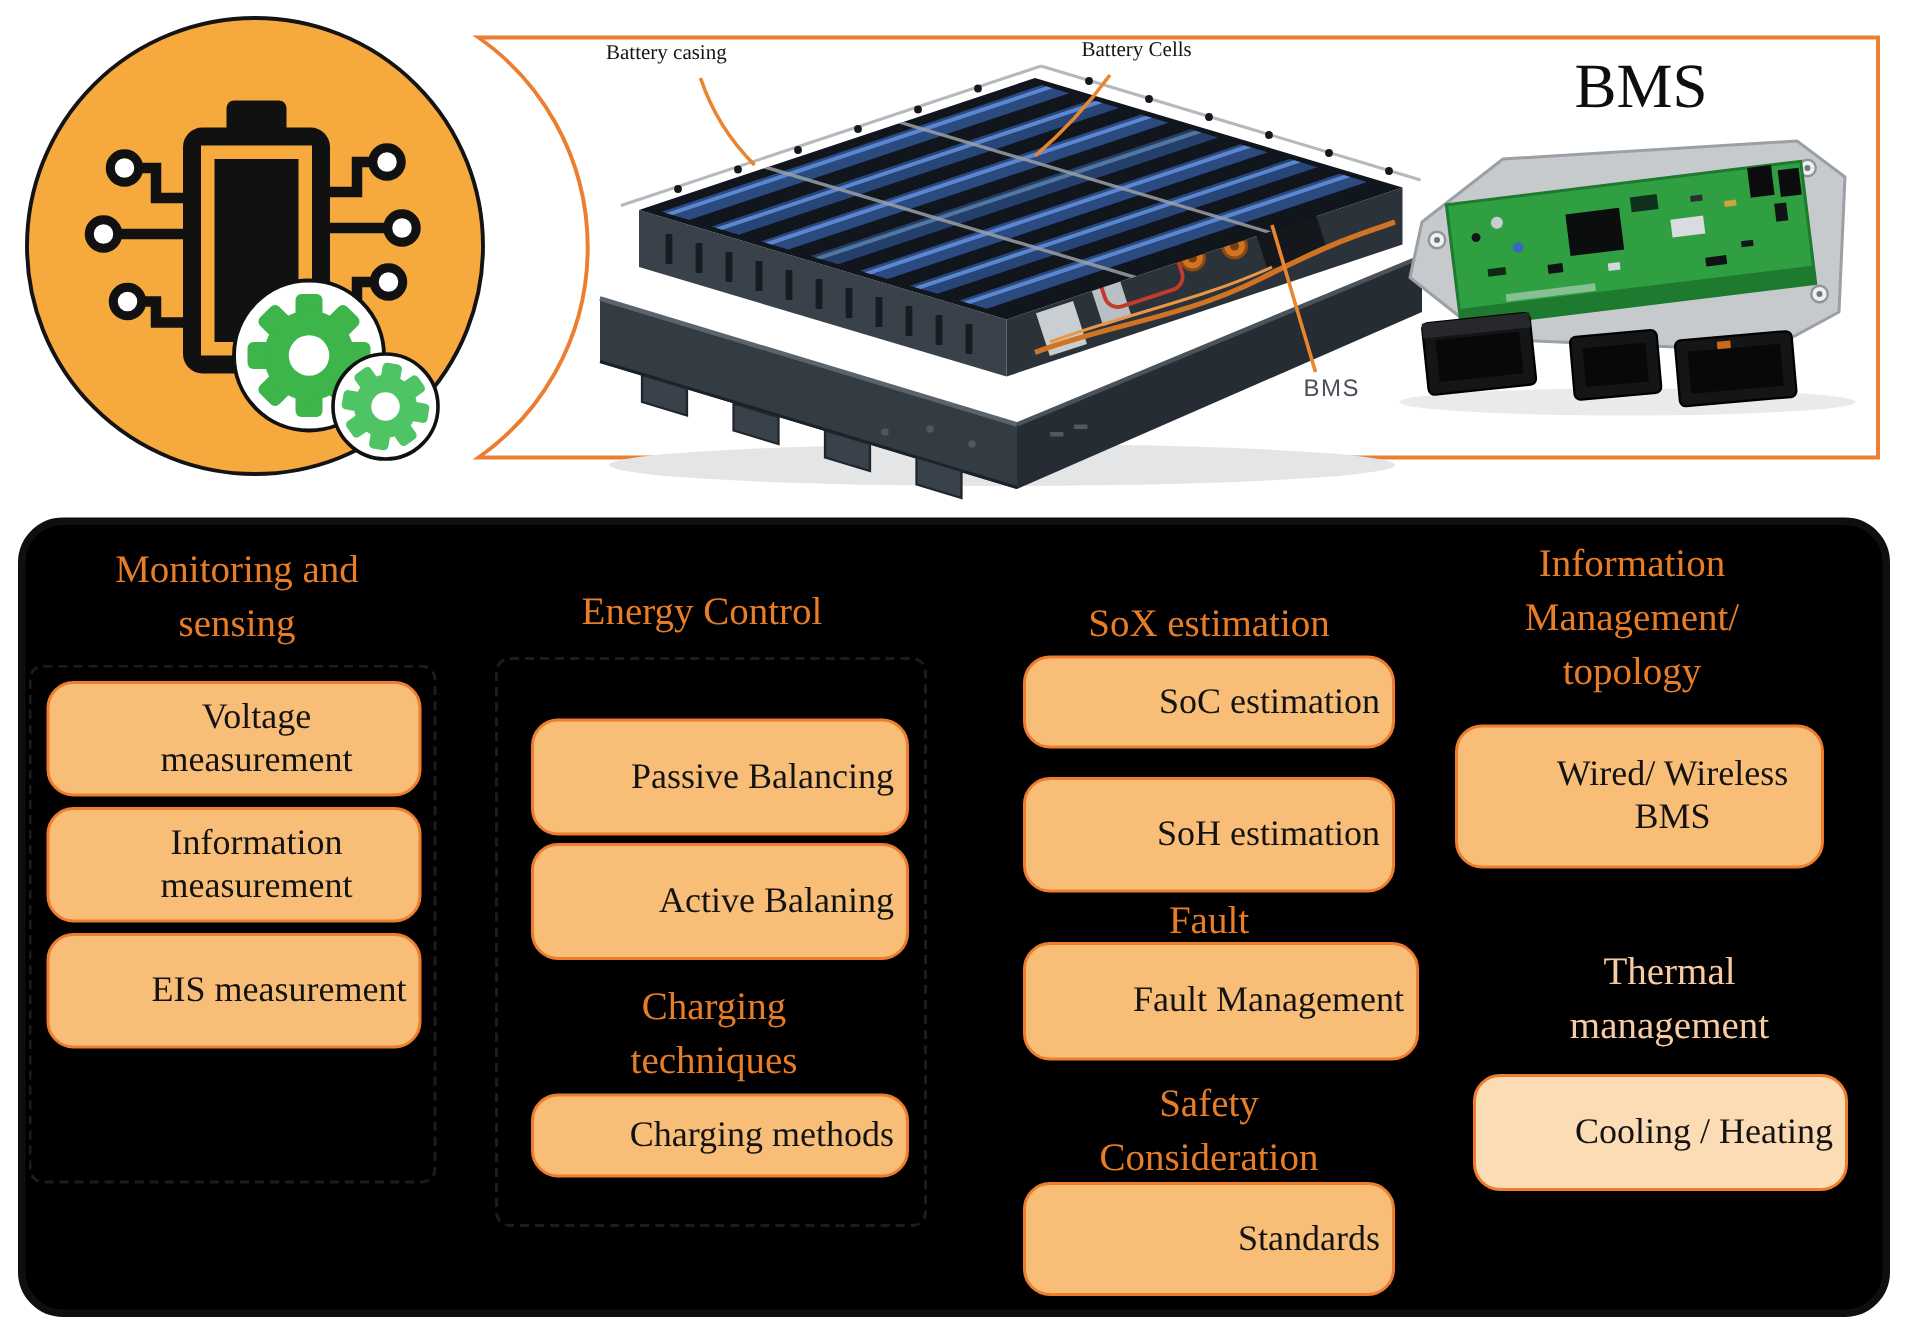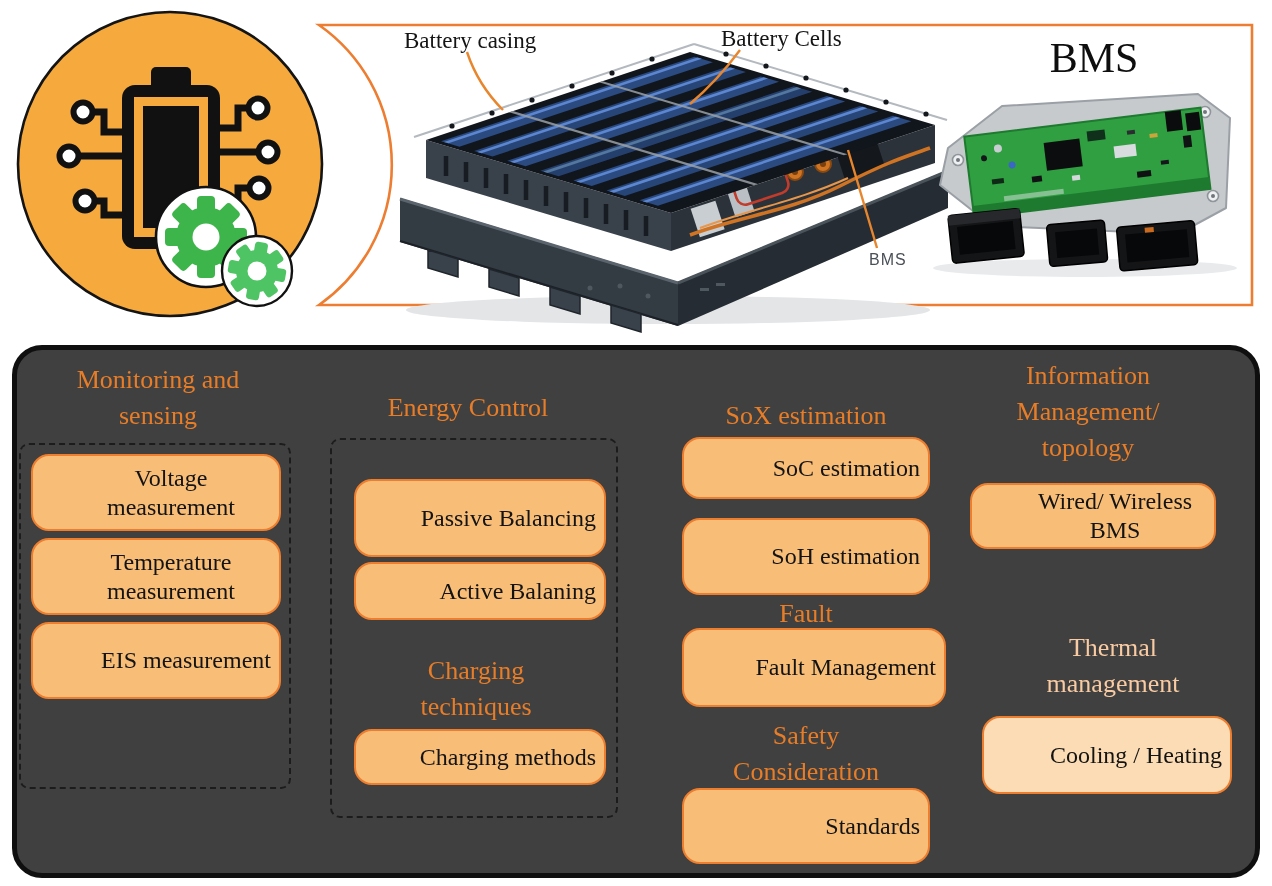"Battery casing" .photo-label { font-size: 23px -> 14px }
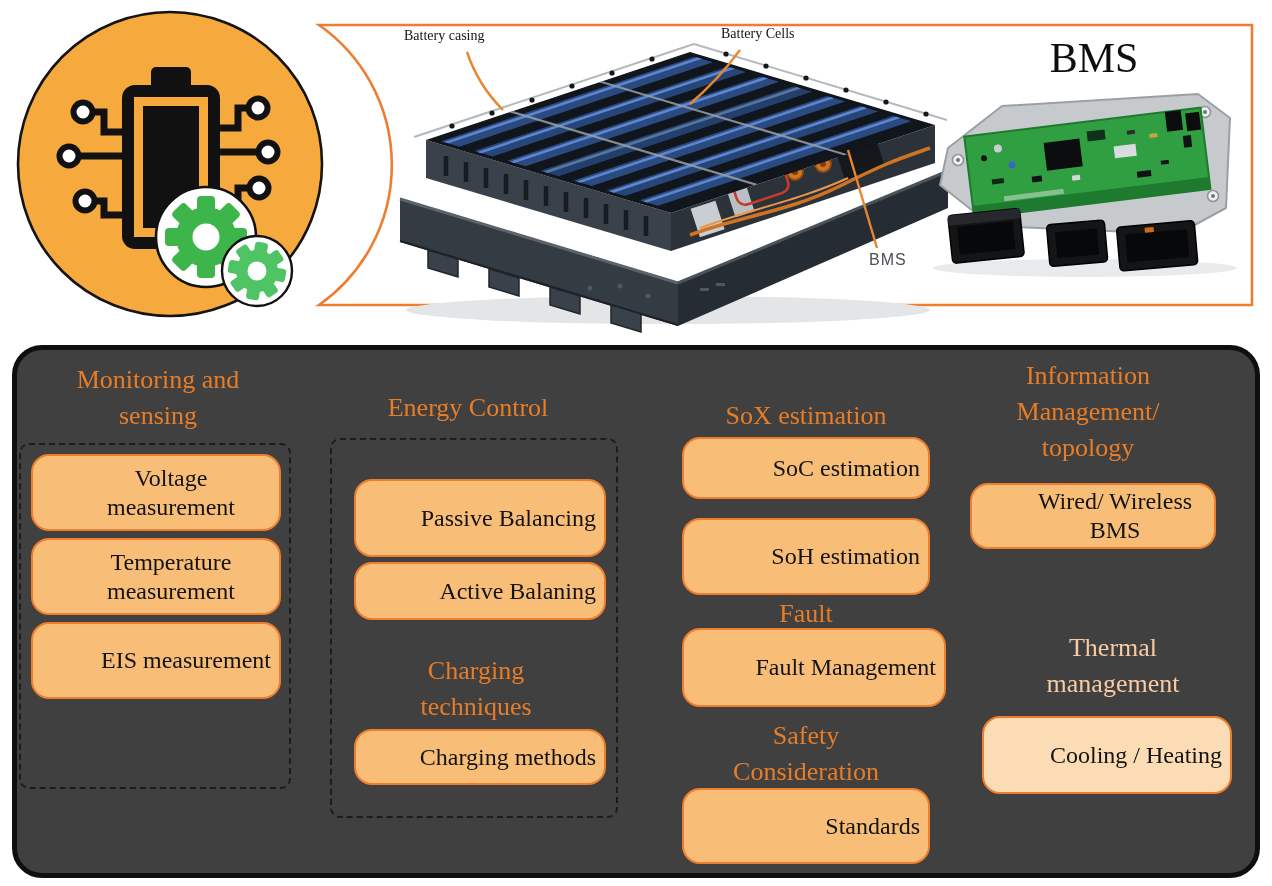"Monitoring and sensing" .panel { background: #404040 -> #000000 }
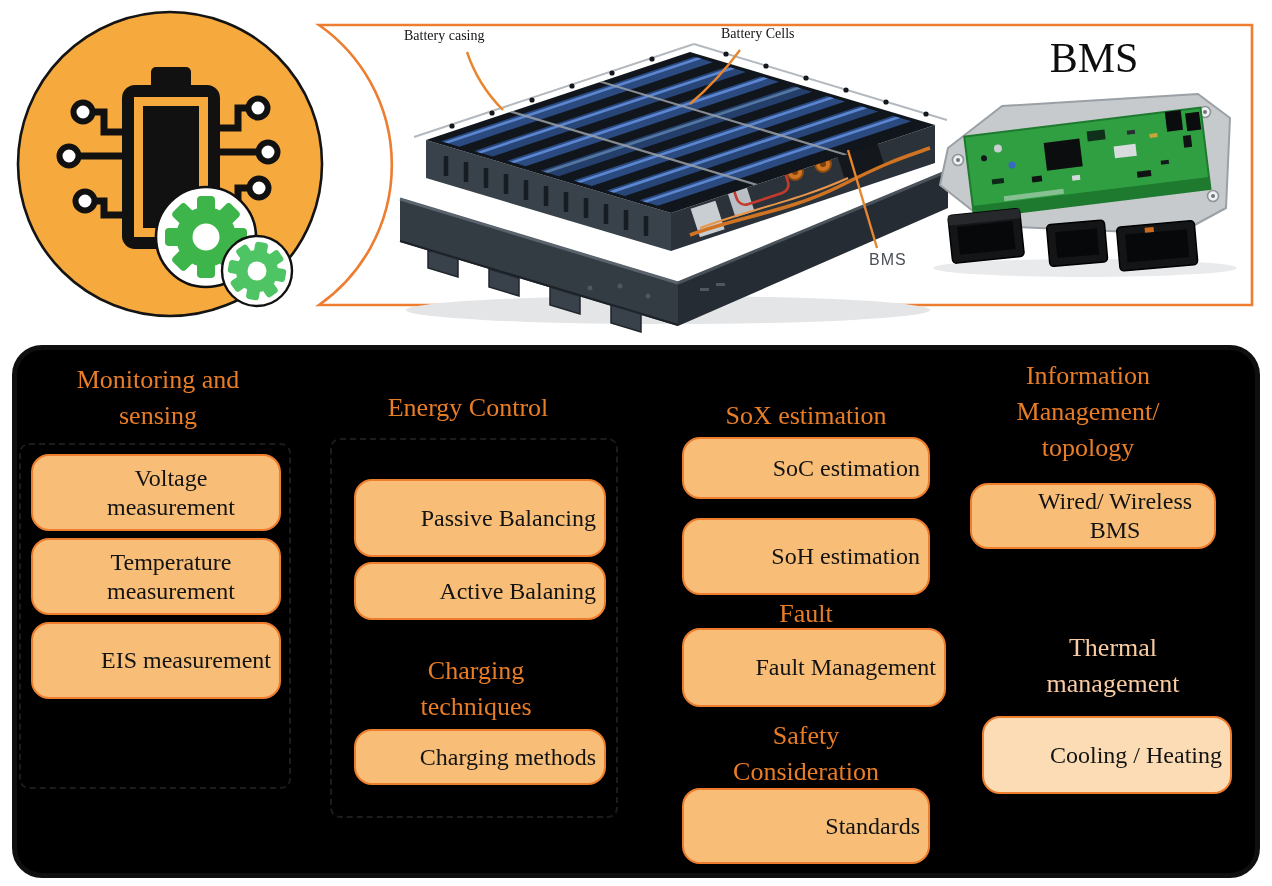"Wired/ Wireless BMS" div.obox { height: 66px -> 96px }
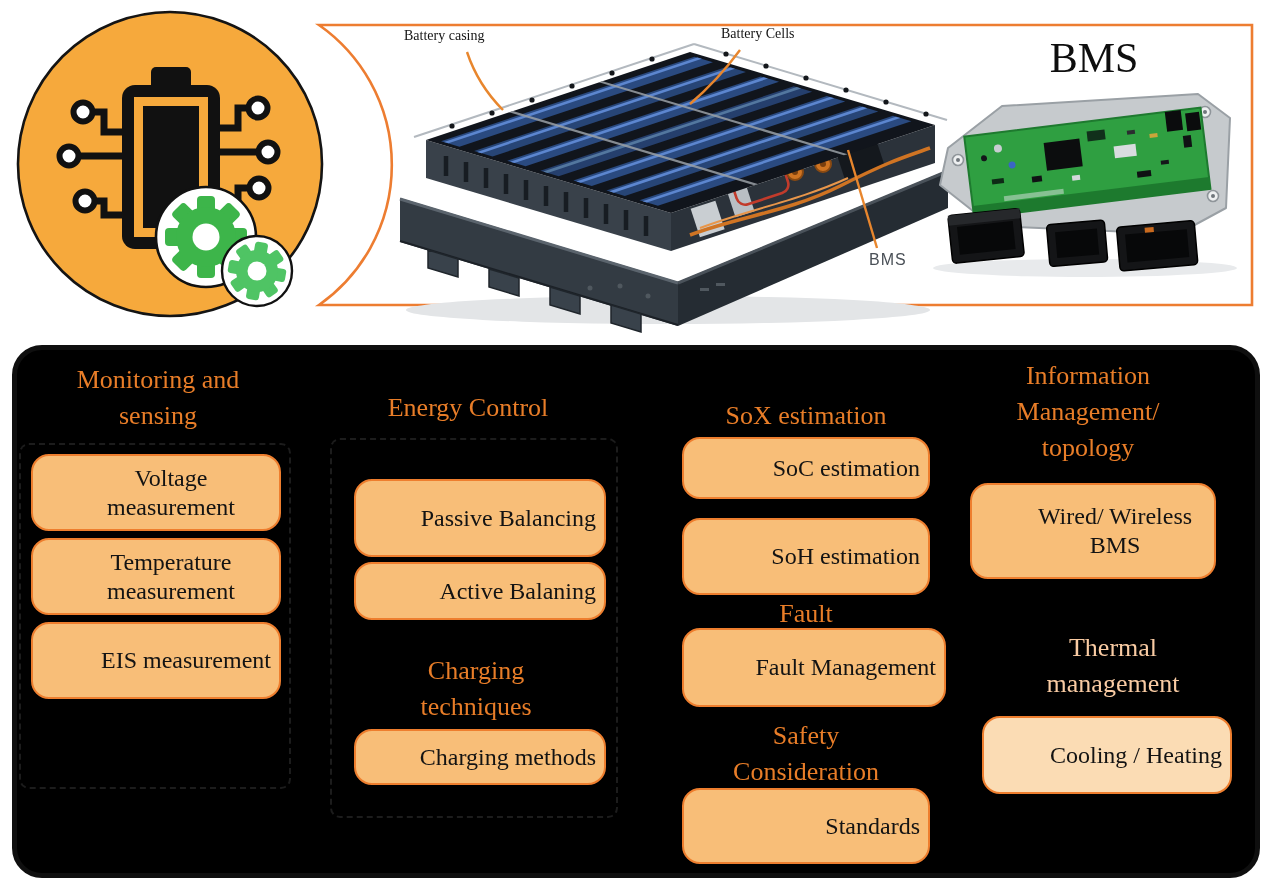"Temperature measurement" span { text: Temperature -> Information }
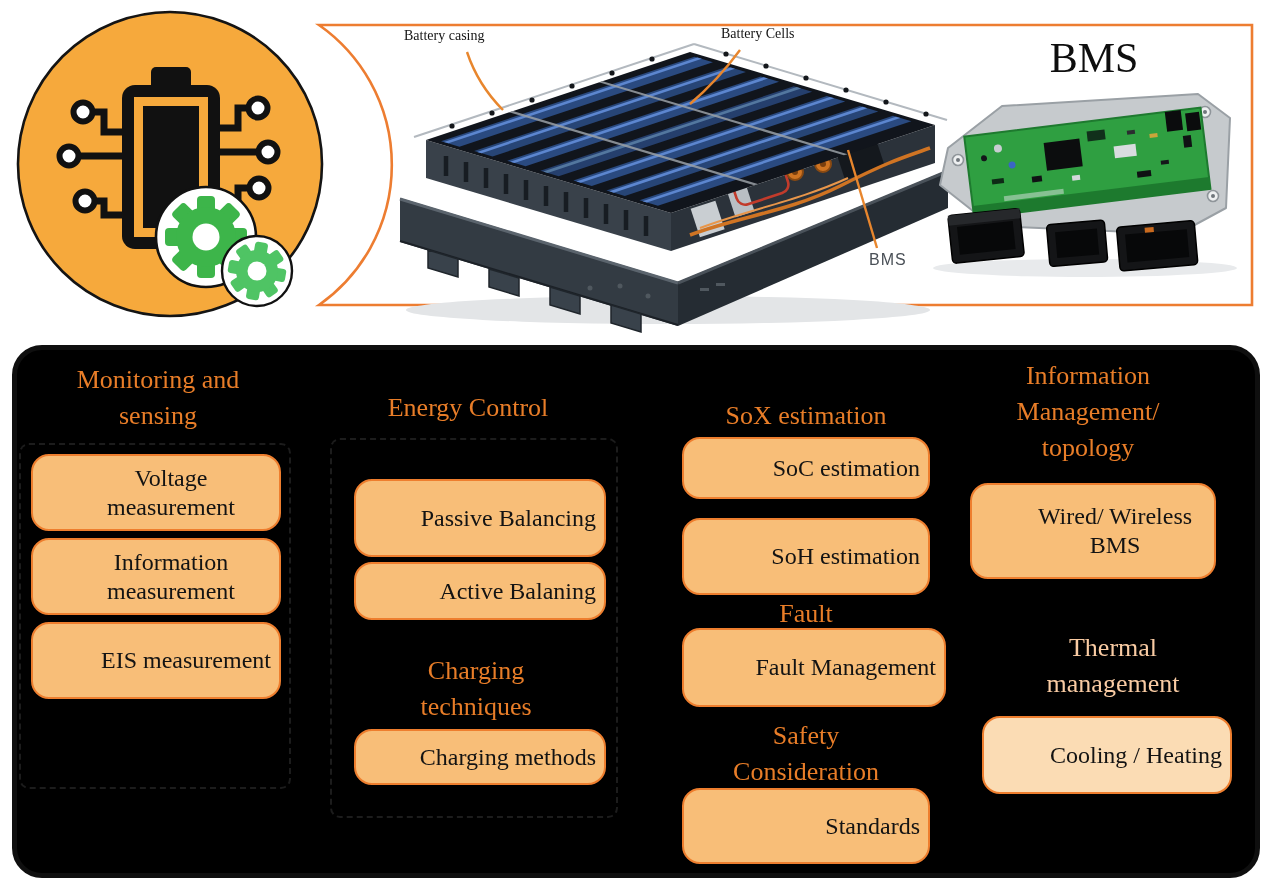"Active Balaning" div.obox { height: 58px -> 78px }
